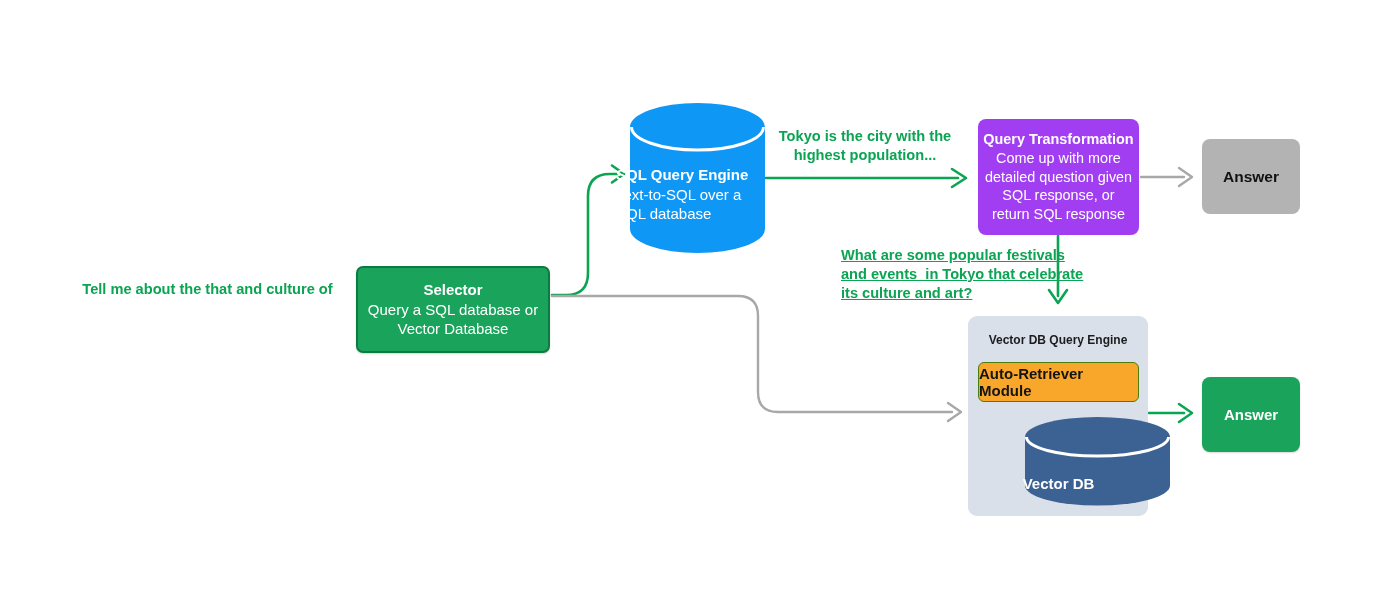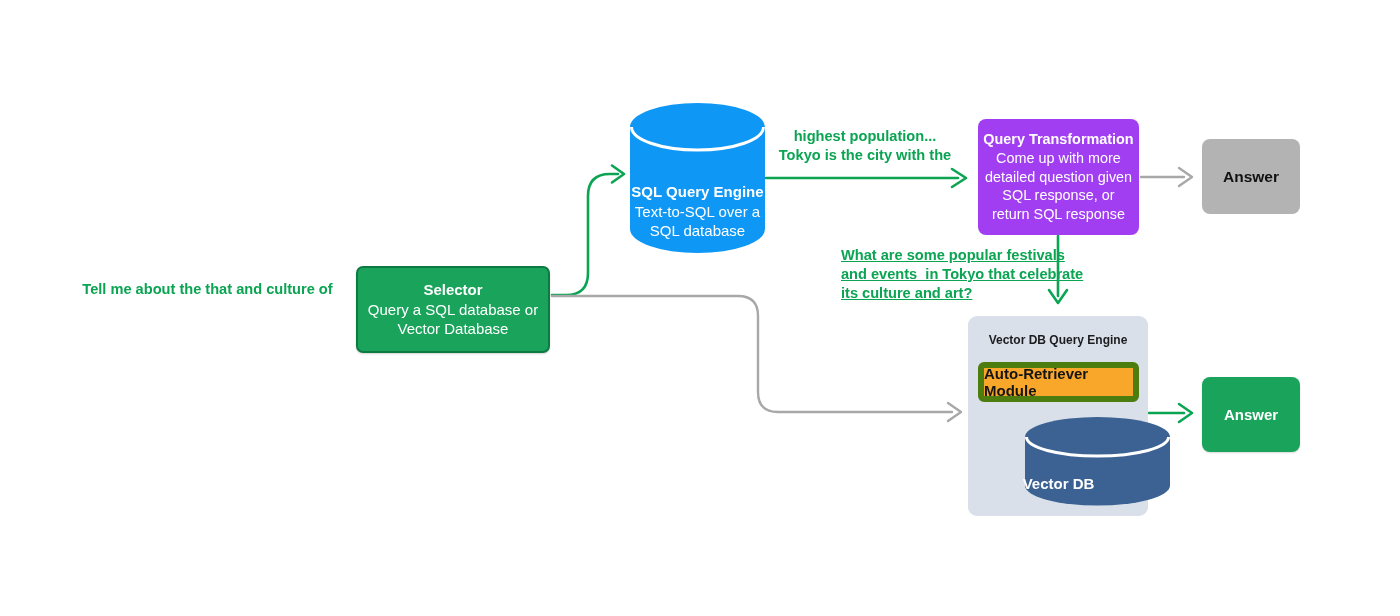"highest population..." div.line { order: before "Tokyo is the city with" -> after "Tokyo is the city with" }
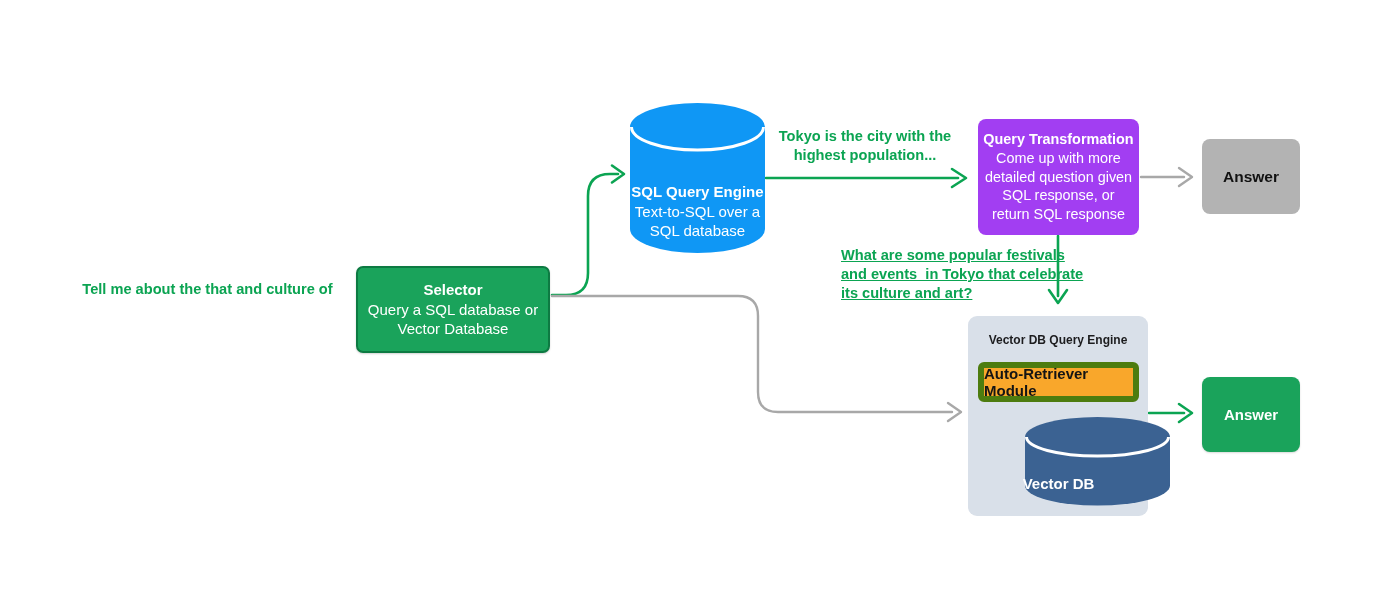"SQL Query Engine" .sql-cyl-text { margin-top: 17px -> none; text-align: center -> left }
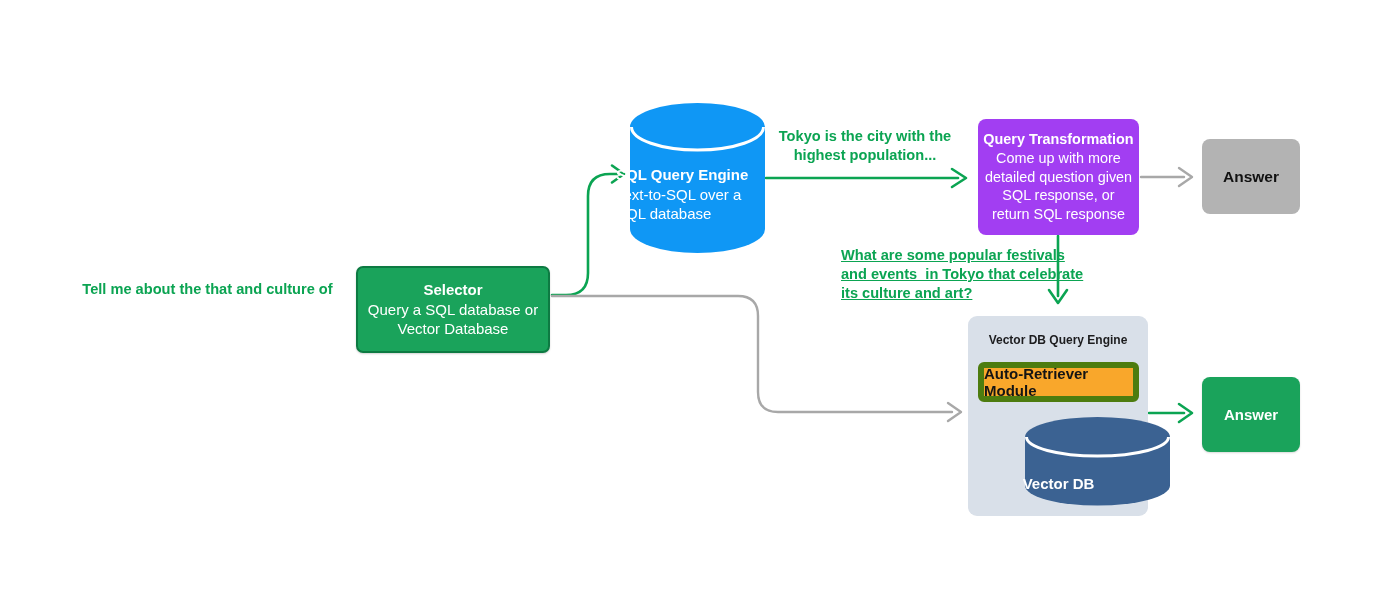"Auto-Retriever Module" .retriever-box { border: 6px solid #4d7c0f -> 1px solid #4d7c0f }
